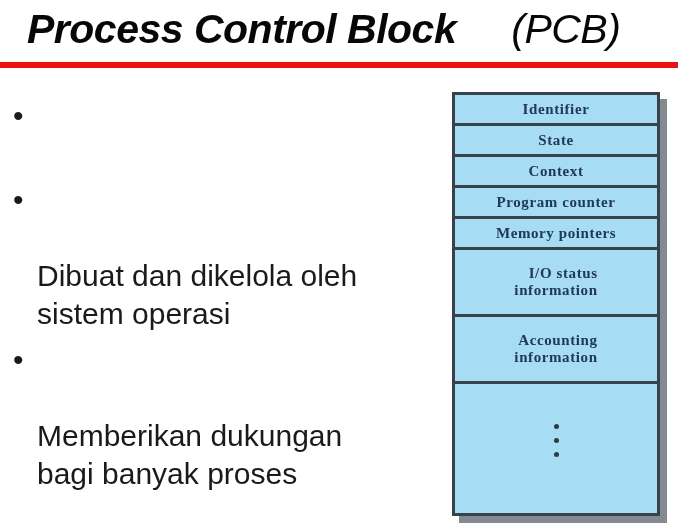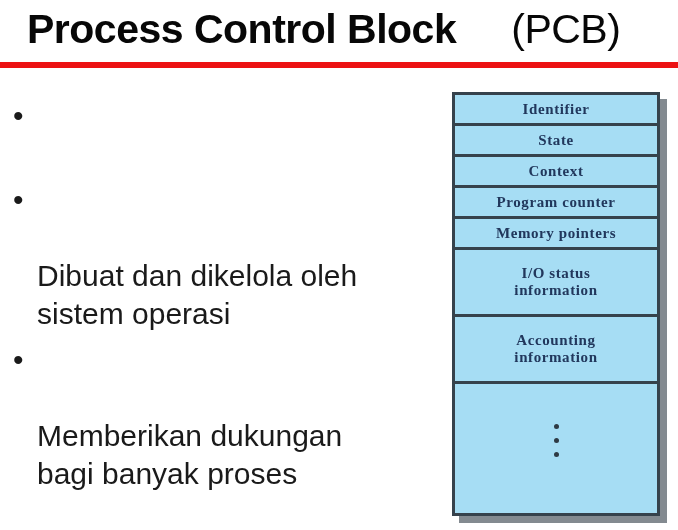"Process Control Block" .title { font-style: none -> italic }
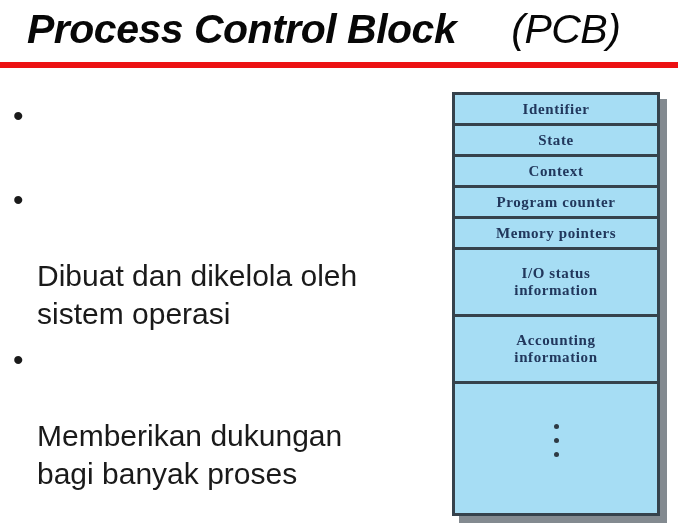"Identifier" .pcb-row { text-align: center -> right }
